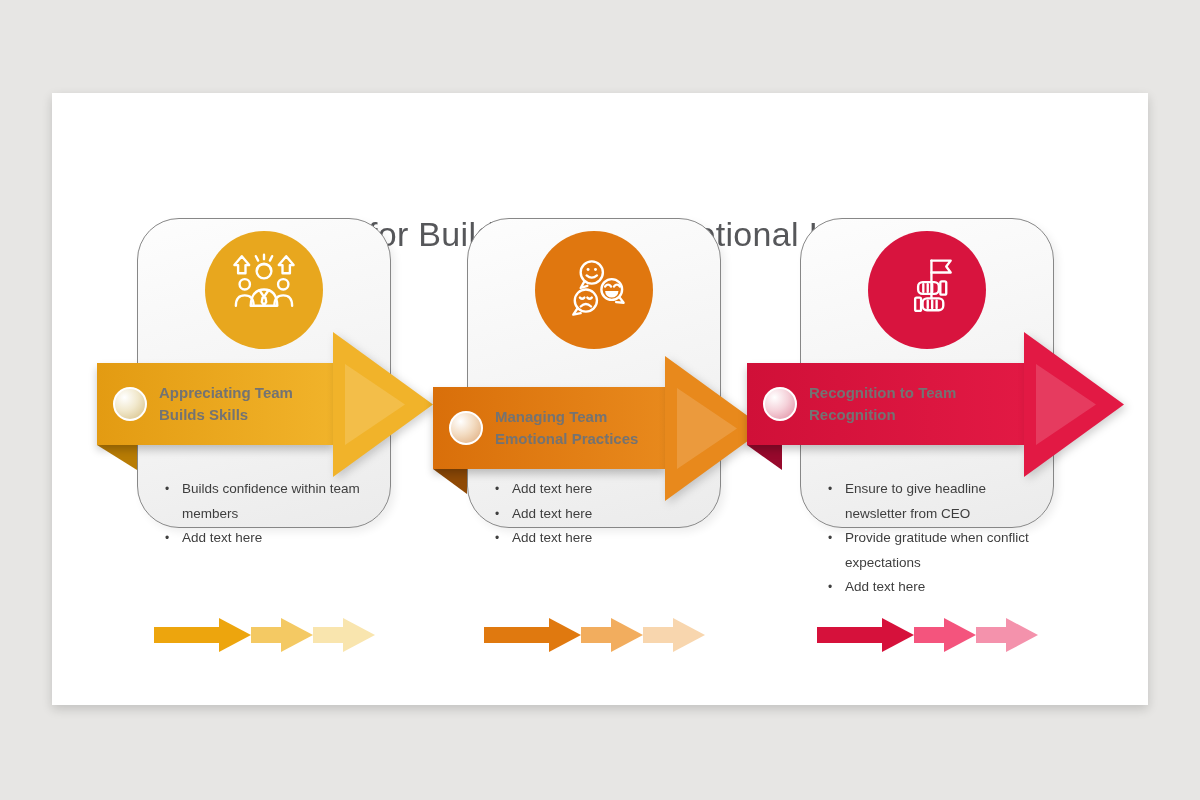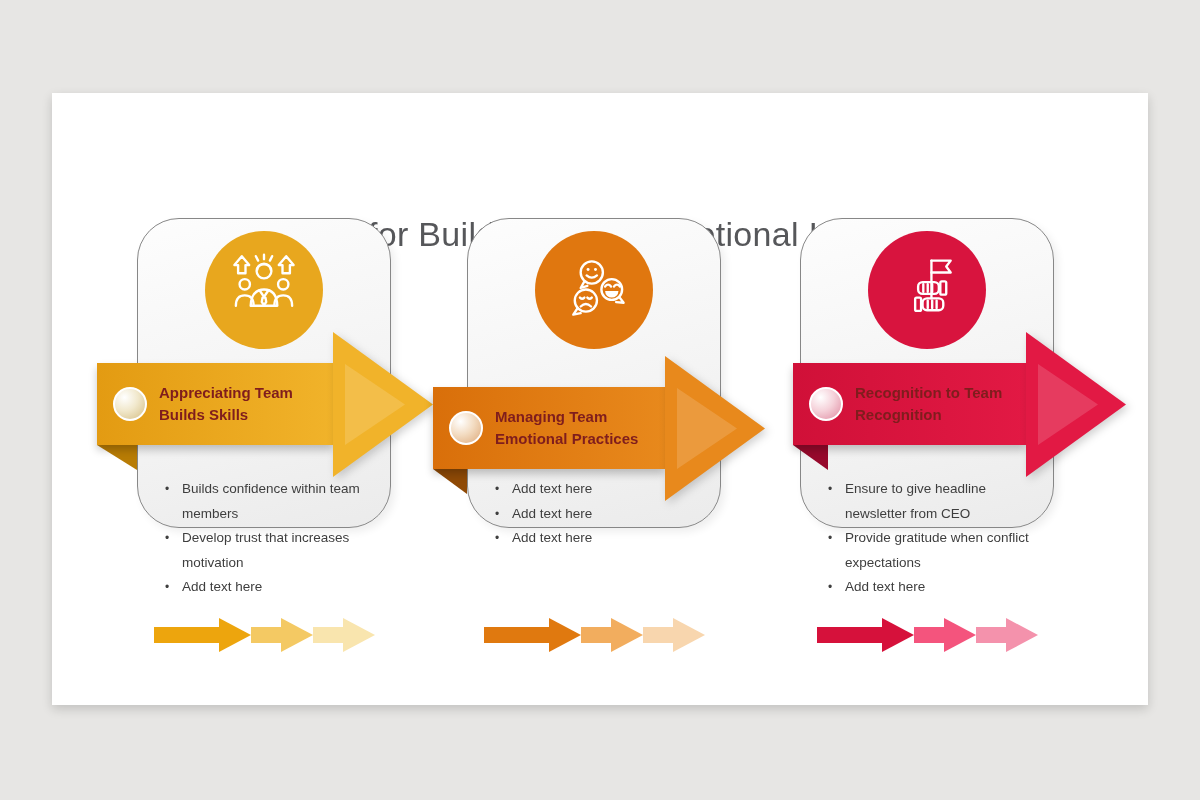"Appreciating Team" .banner .btext { color: #7f1d1d -> #737373 }
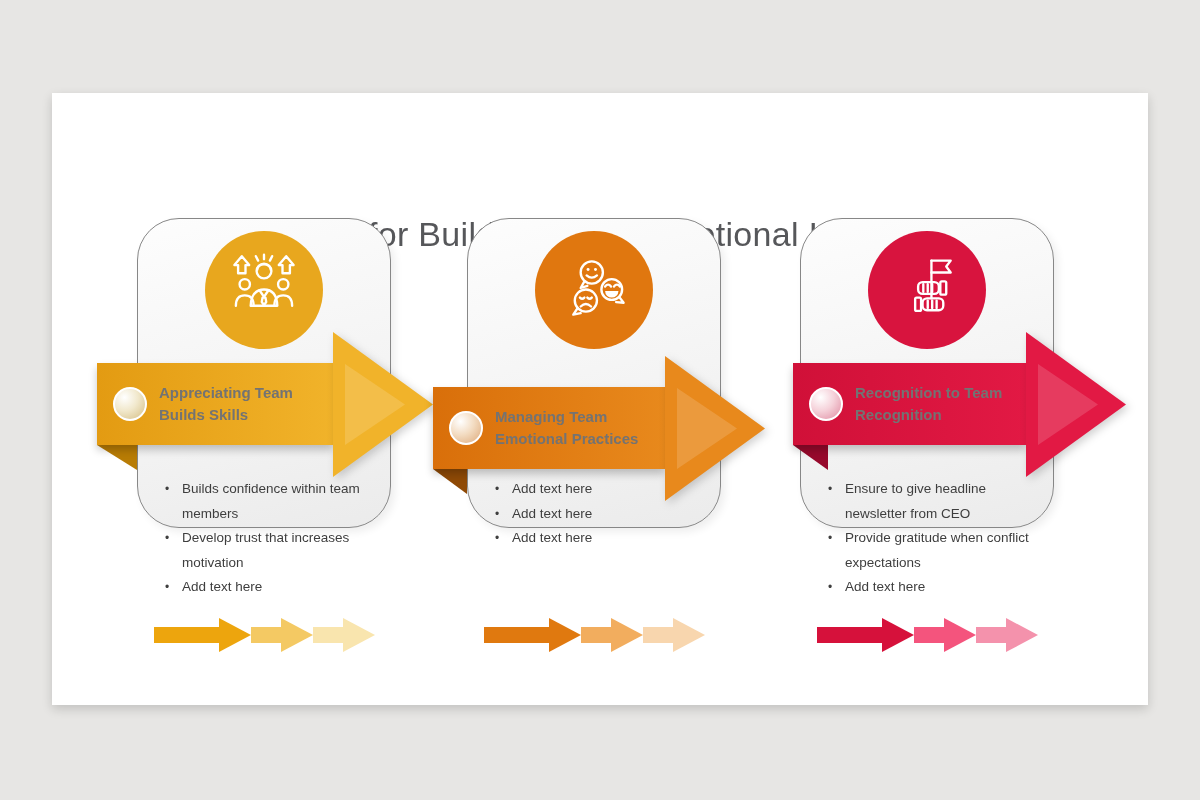"Recognition to Team" div.banner { left: 793px -> 747px; padding-left: none -> 44px }
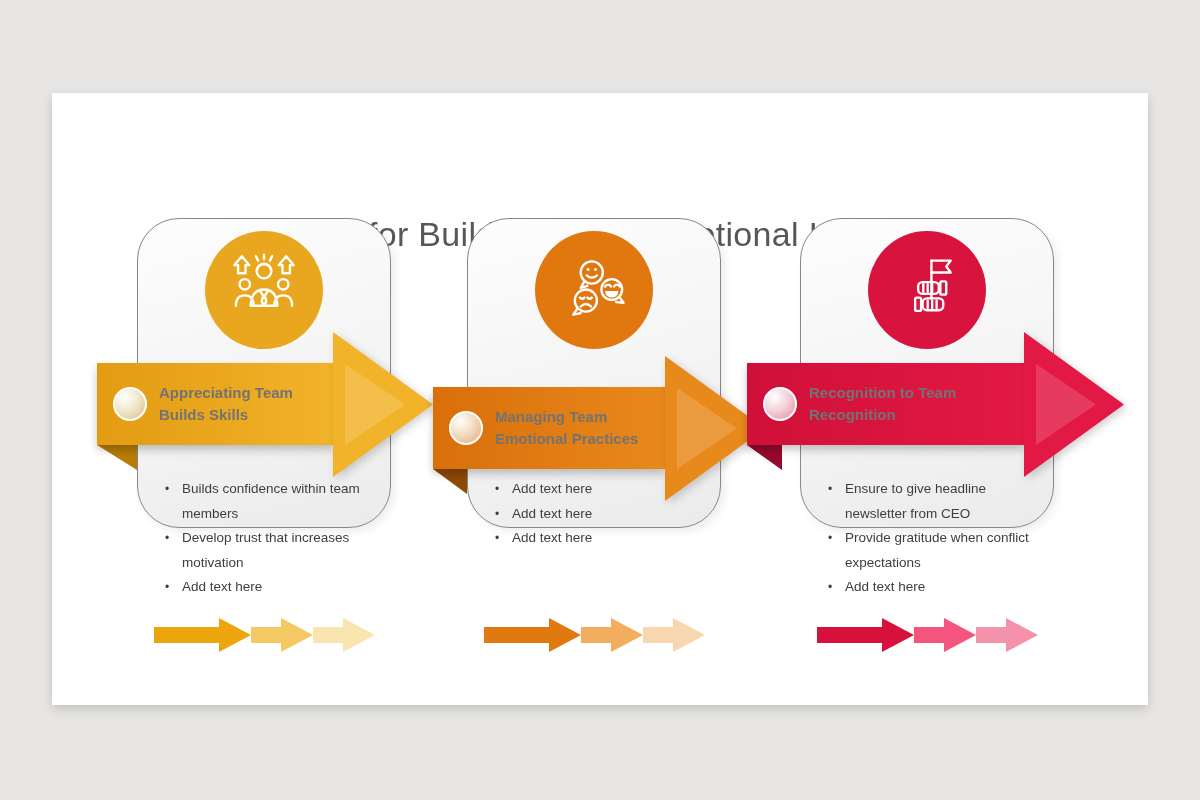"Develop trust that increases motivation" li { html: <li>Develop trust that increases motivation</li> -> none }
